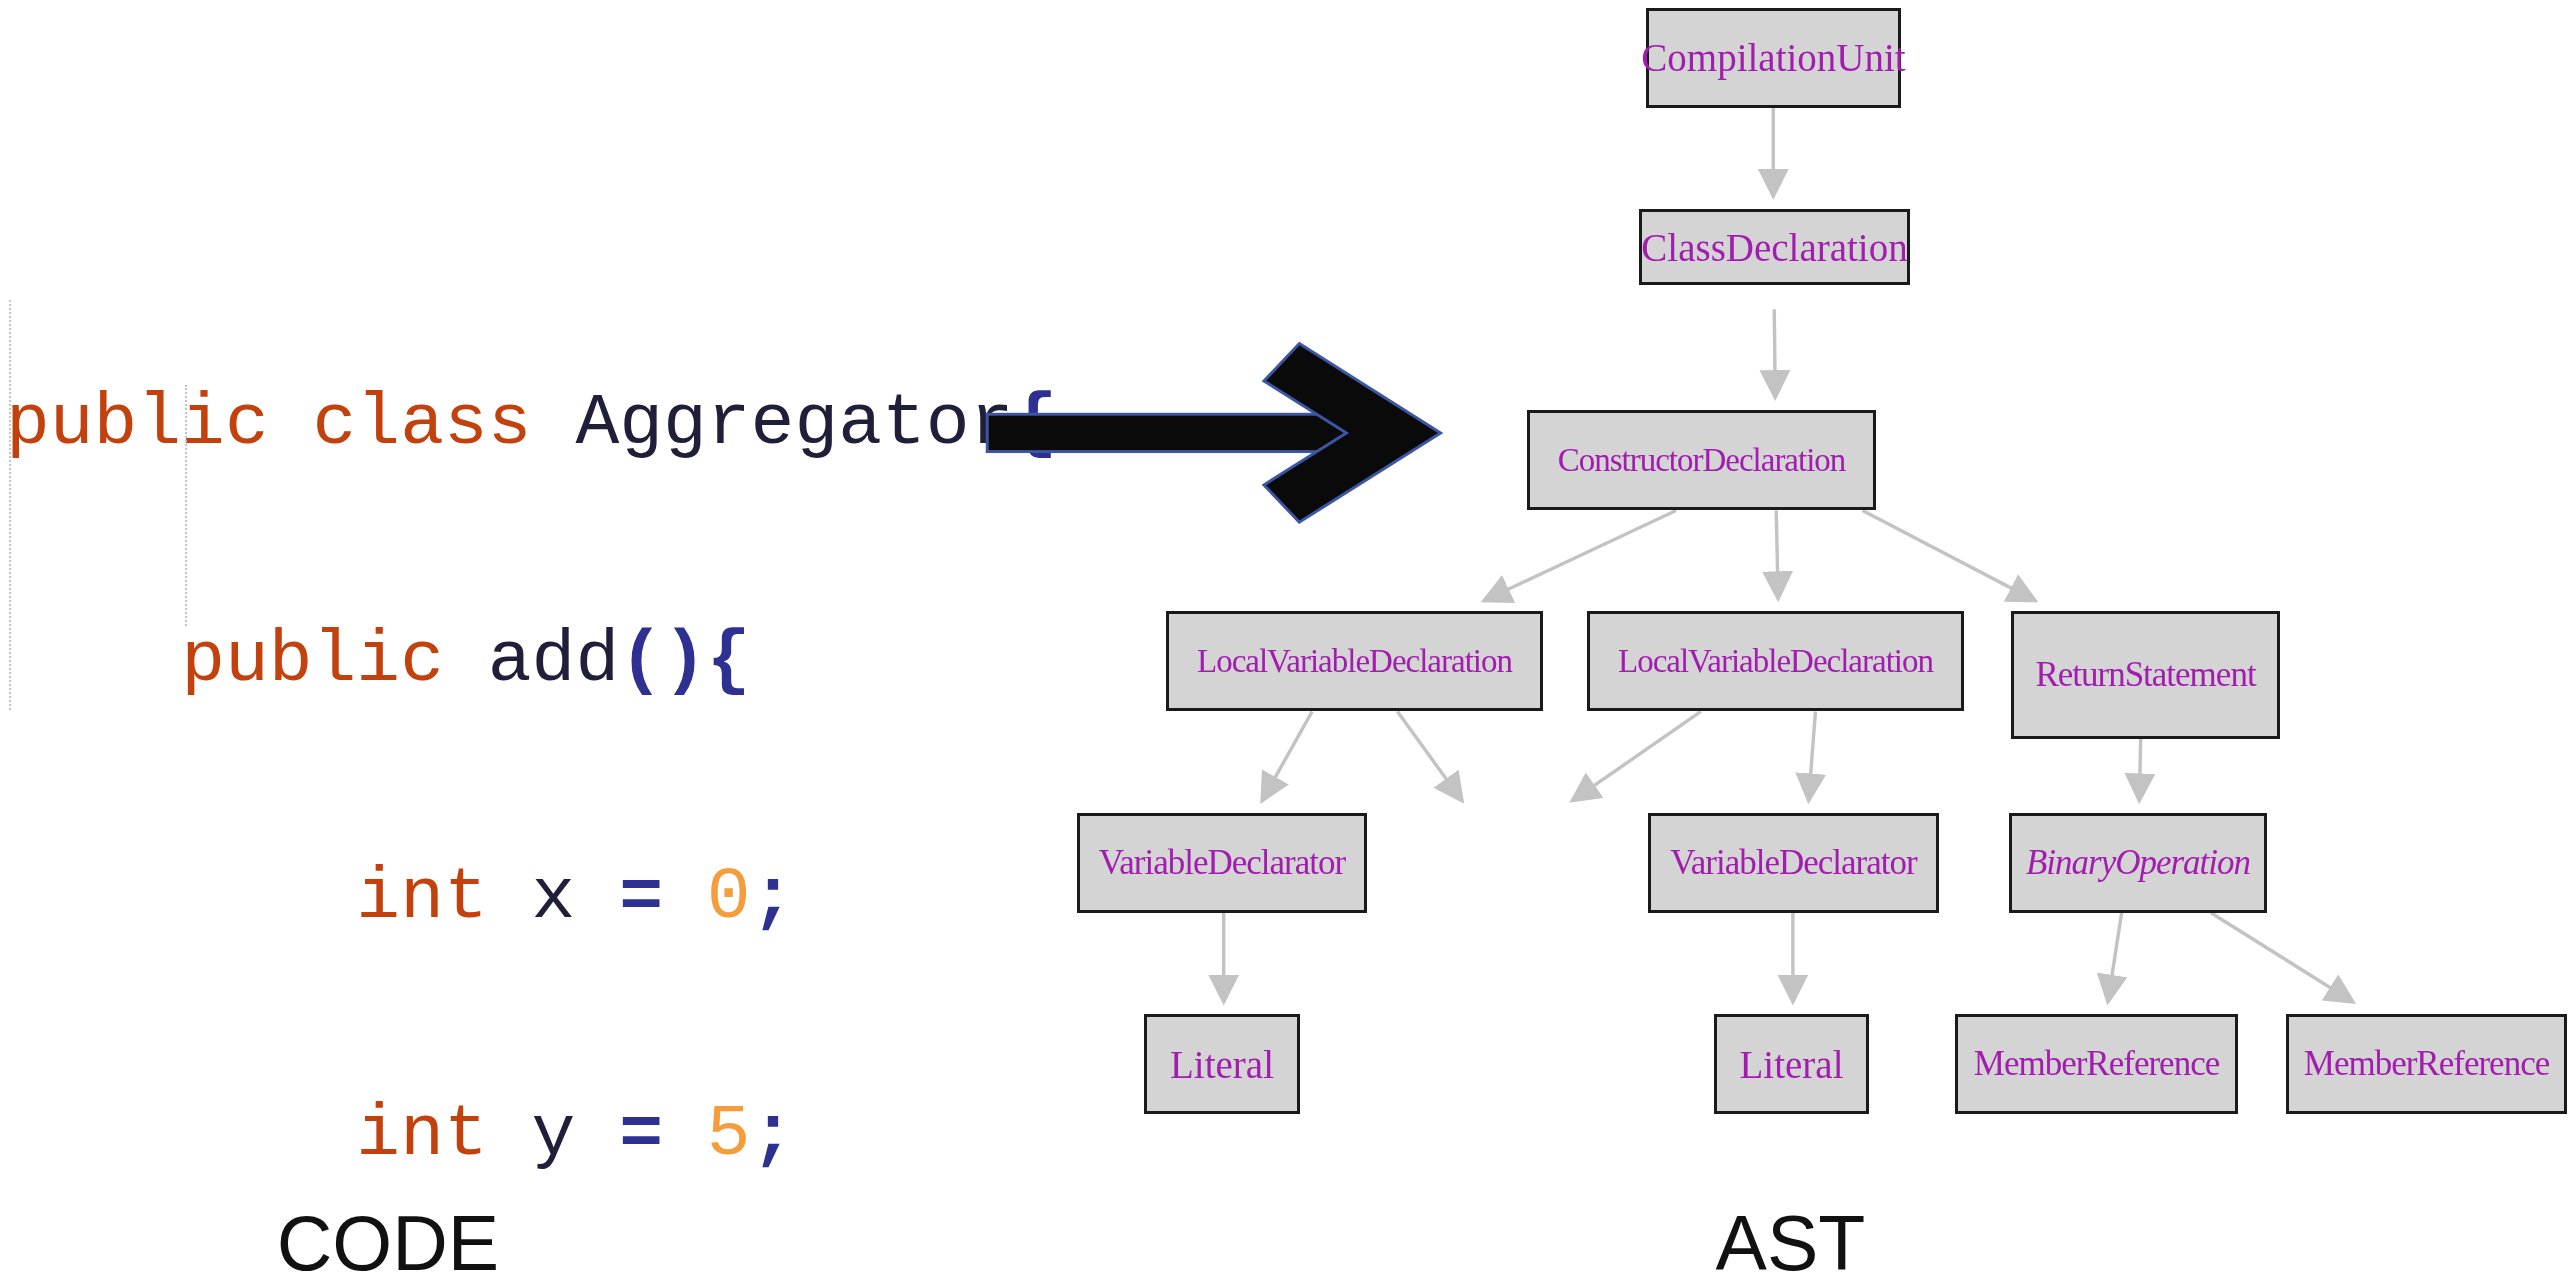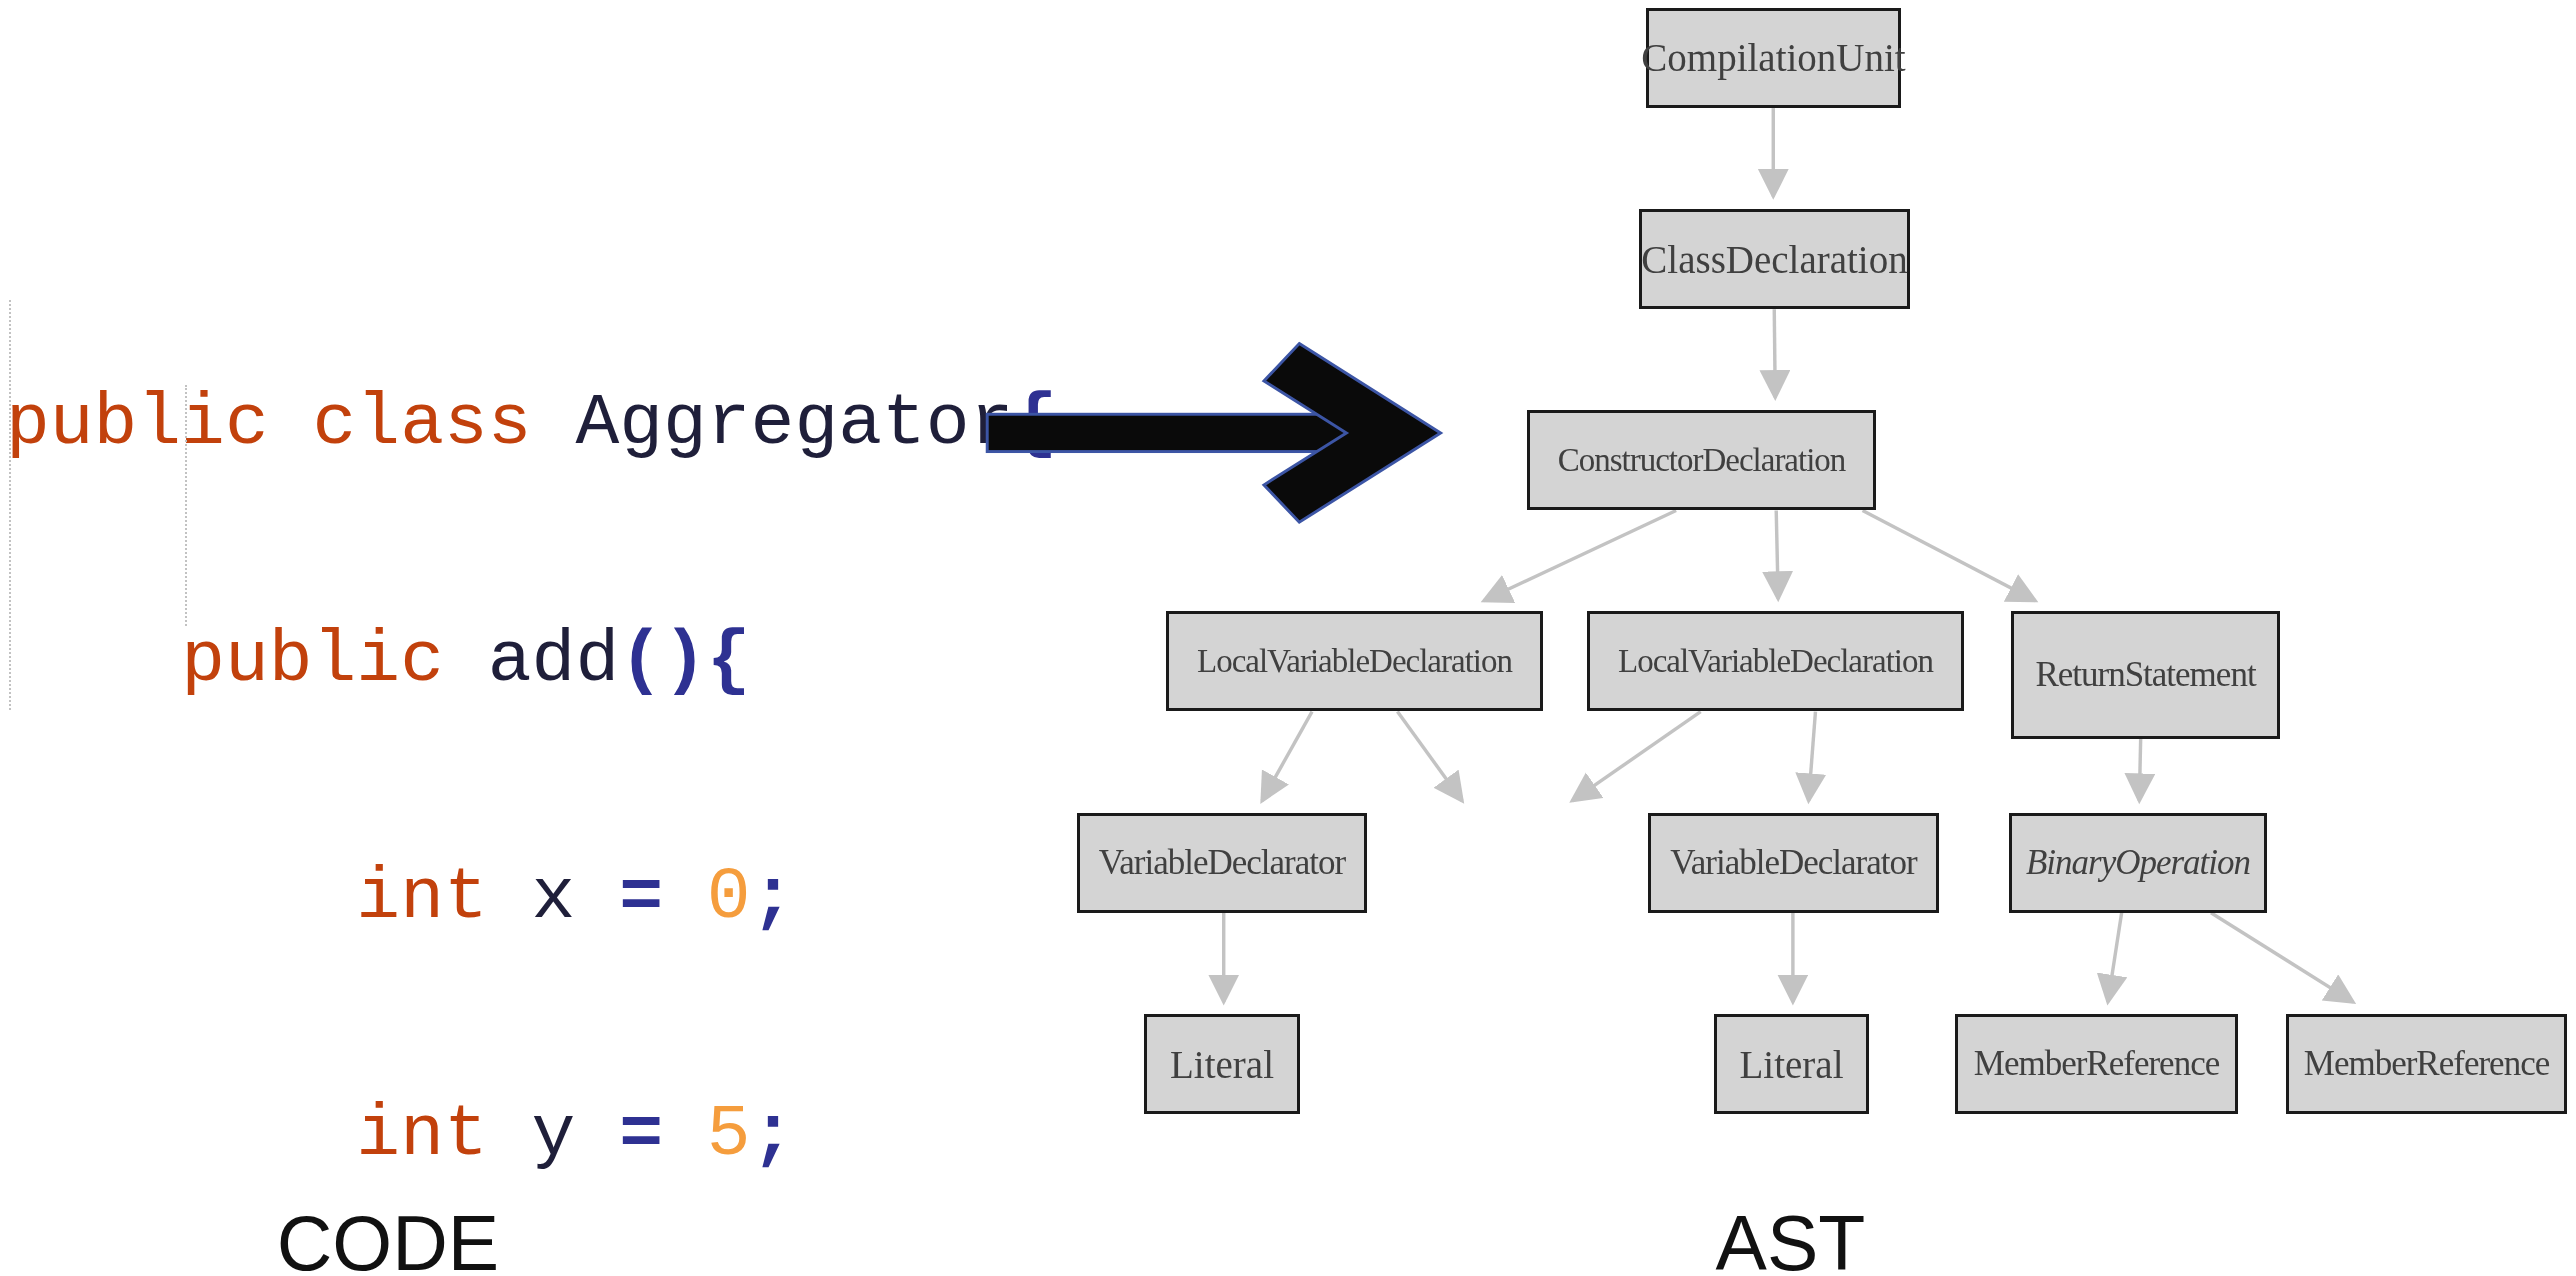"CompilationUnit" .ast-node { color: #404040 -> #a21caf }
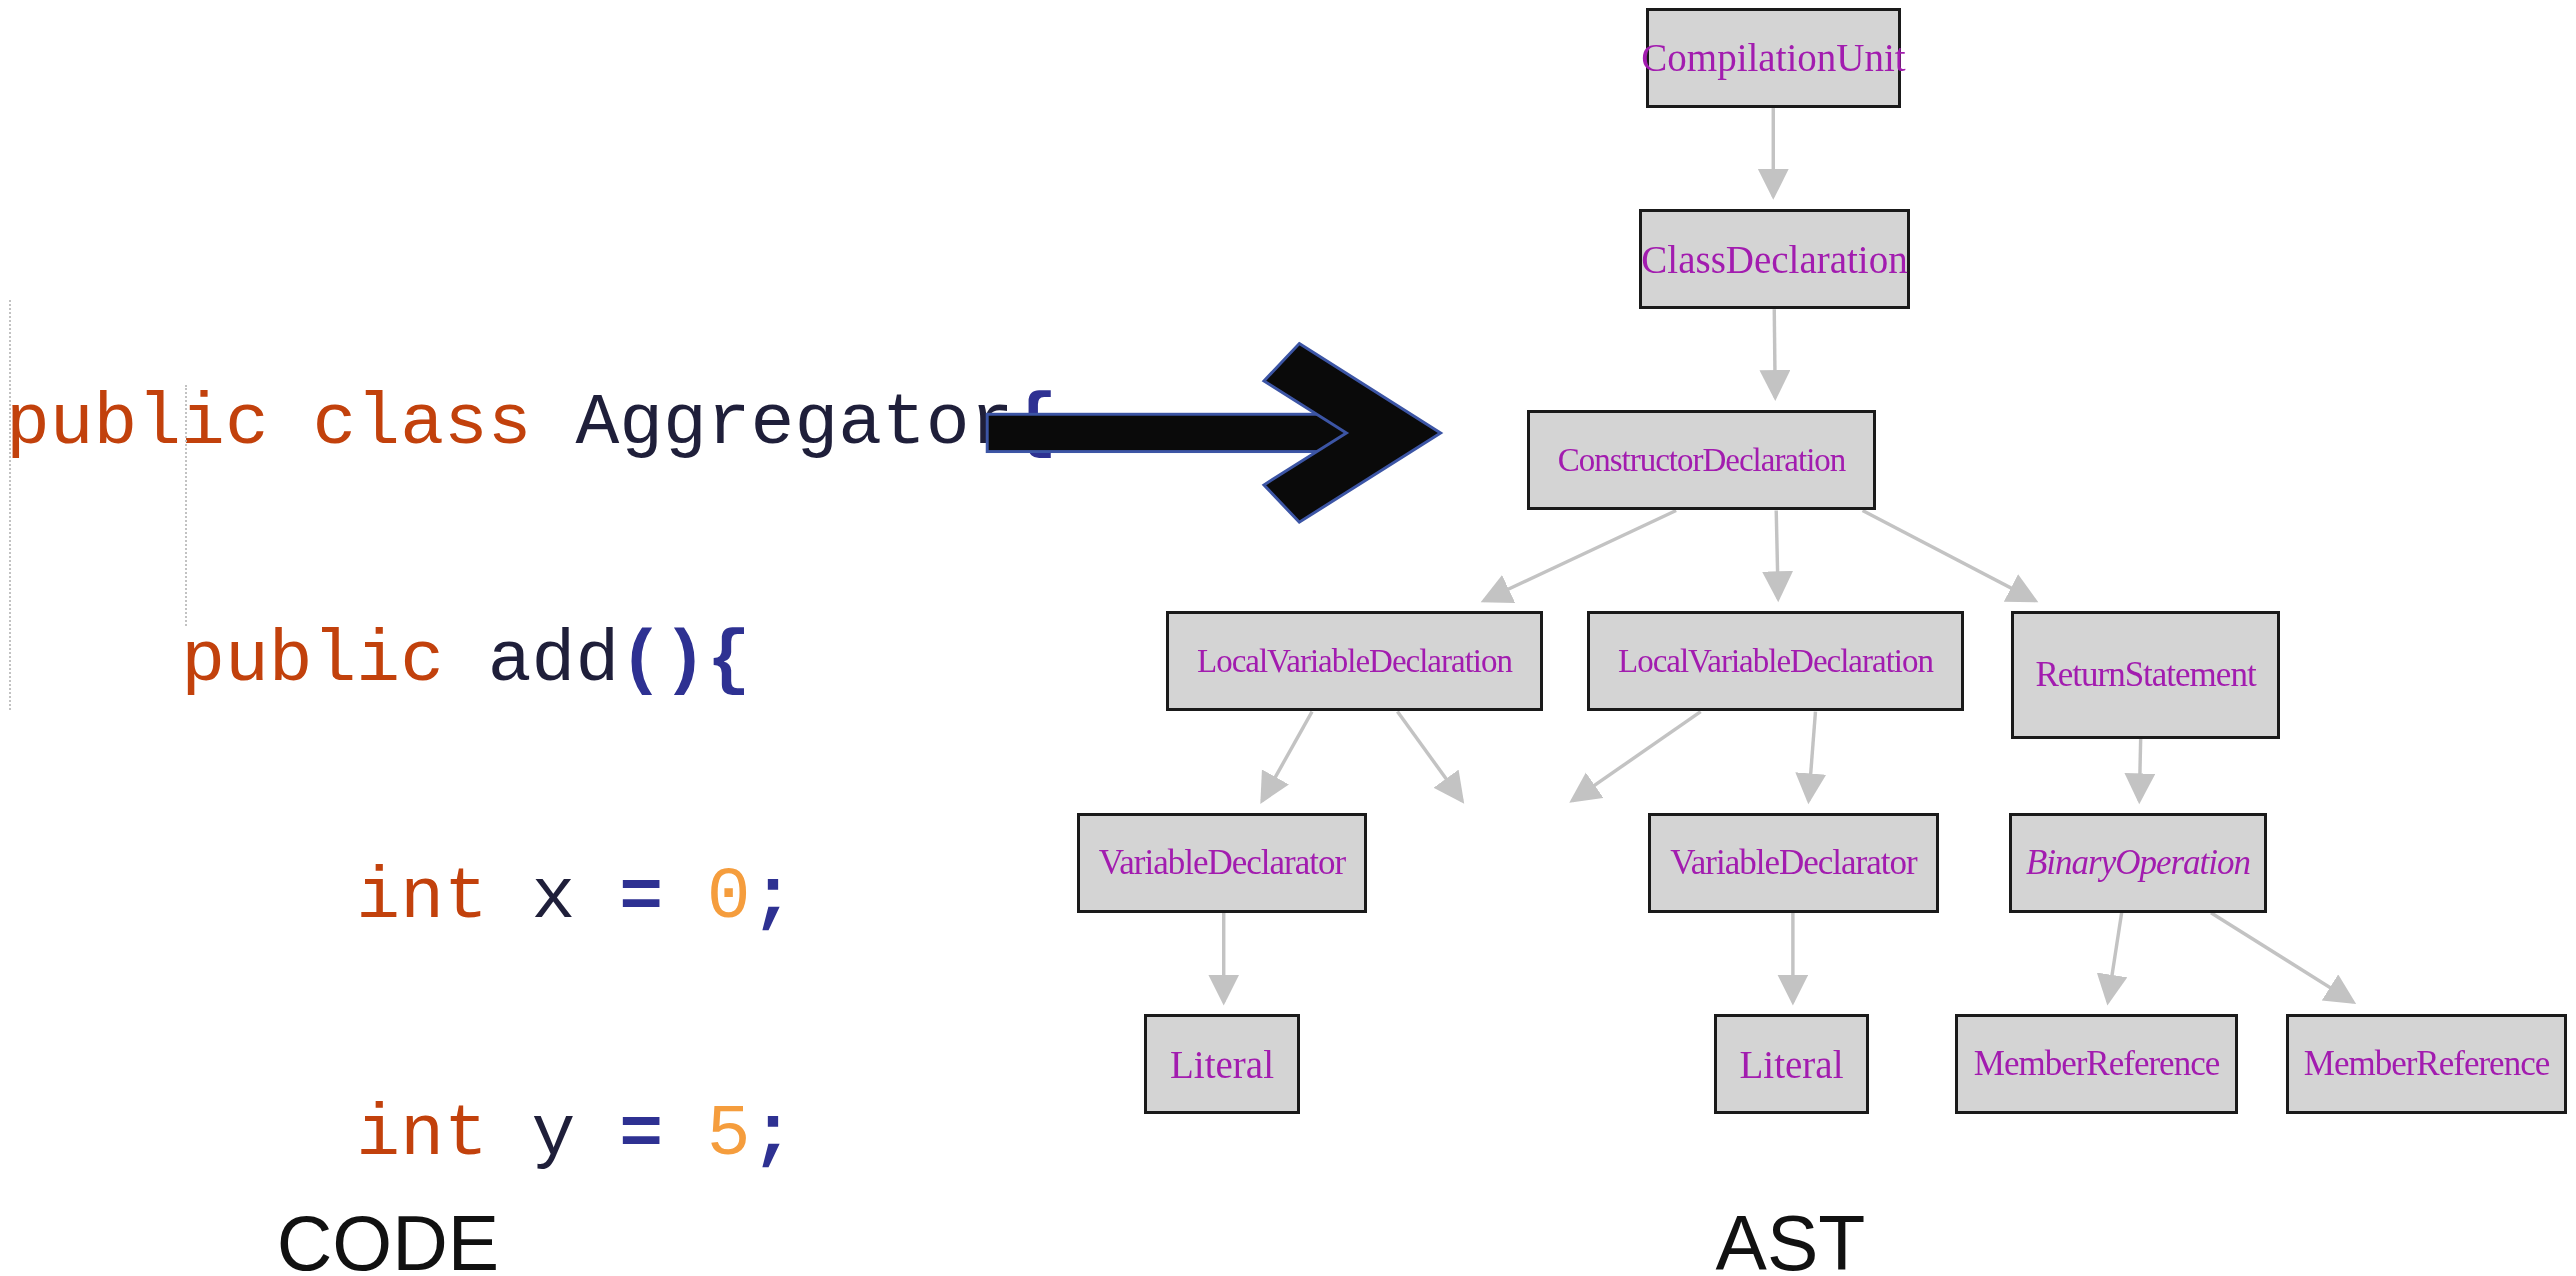"ClassDeclaration" div.ast-node { height: 100px -> 76px }
